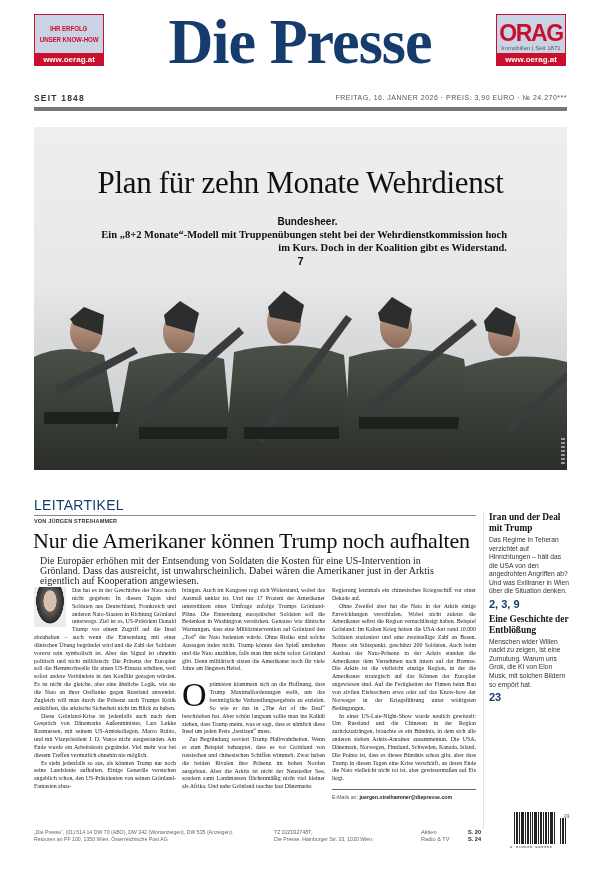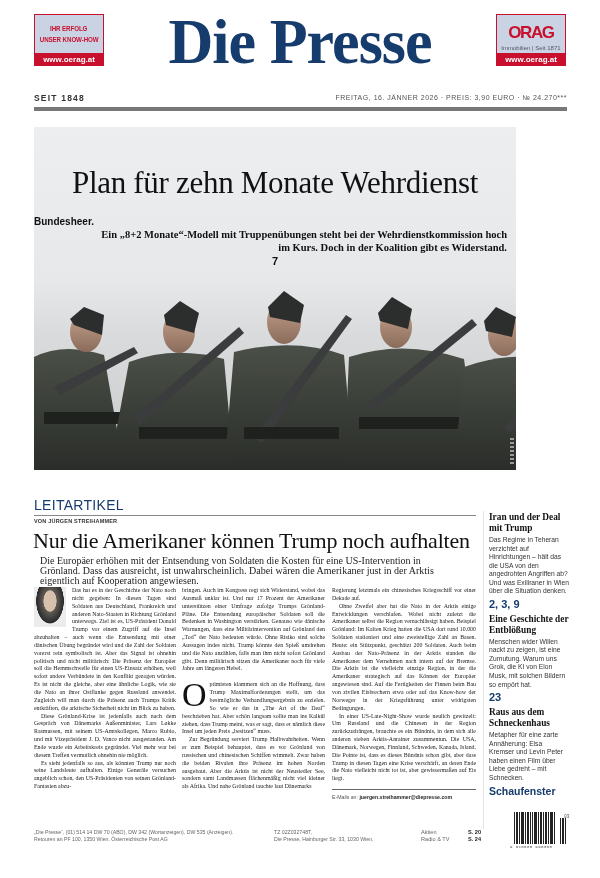"ORAG" .orag-logo { font-size: 17px -> 23px }
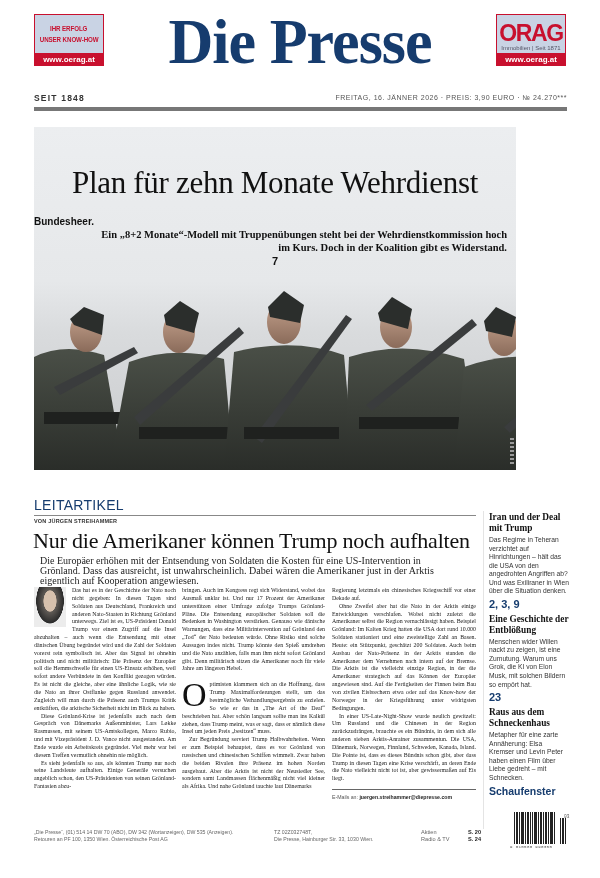"Plan für zehn Monate Wehrdienst" .hero { width: 482px -> 533px }
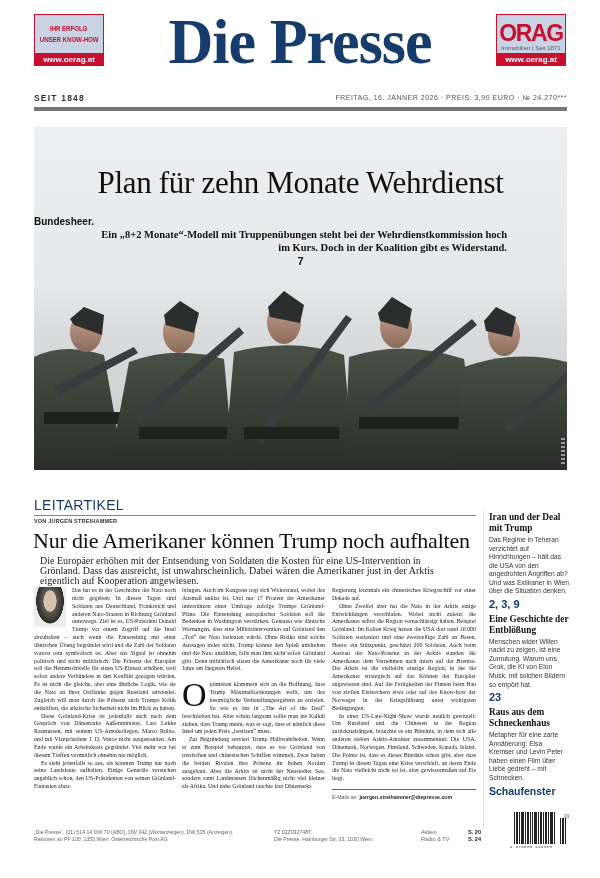"Bundesheer." .hero-kicker { padding-left: none -> 14px; text-align: left -> center }
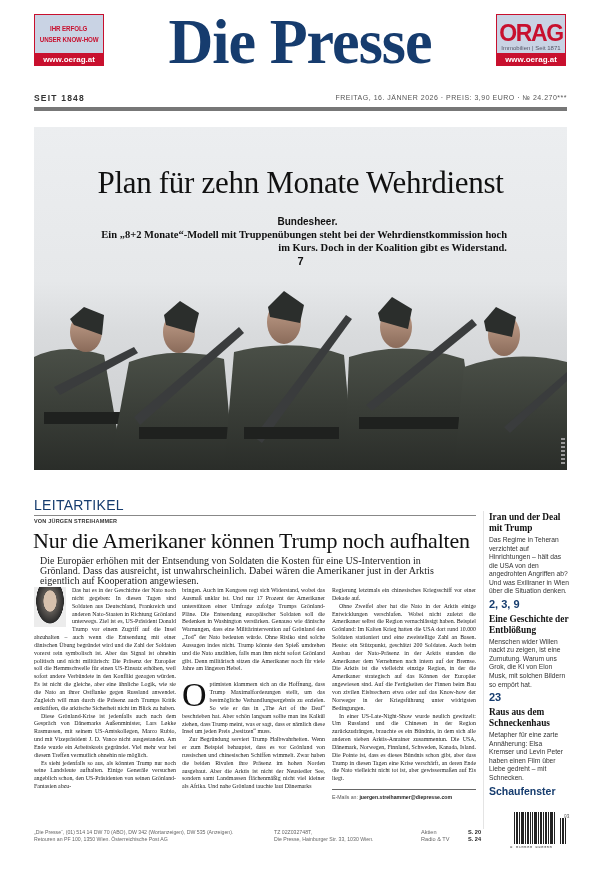"Raus aus dem Schneckenhaus" div { html: <div> <div>Raus aus dem Schneckenhaus</div> <div>Metapher für eine zarte Annäherung: Elsa Kremser und Levin Peter haben einen Film über Liebe gedreht – mit Schnecken.</div> <div>Schaufenster</div> </div> -> none }
